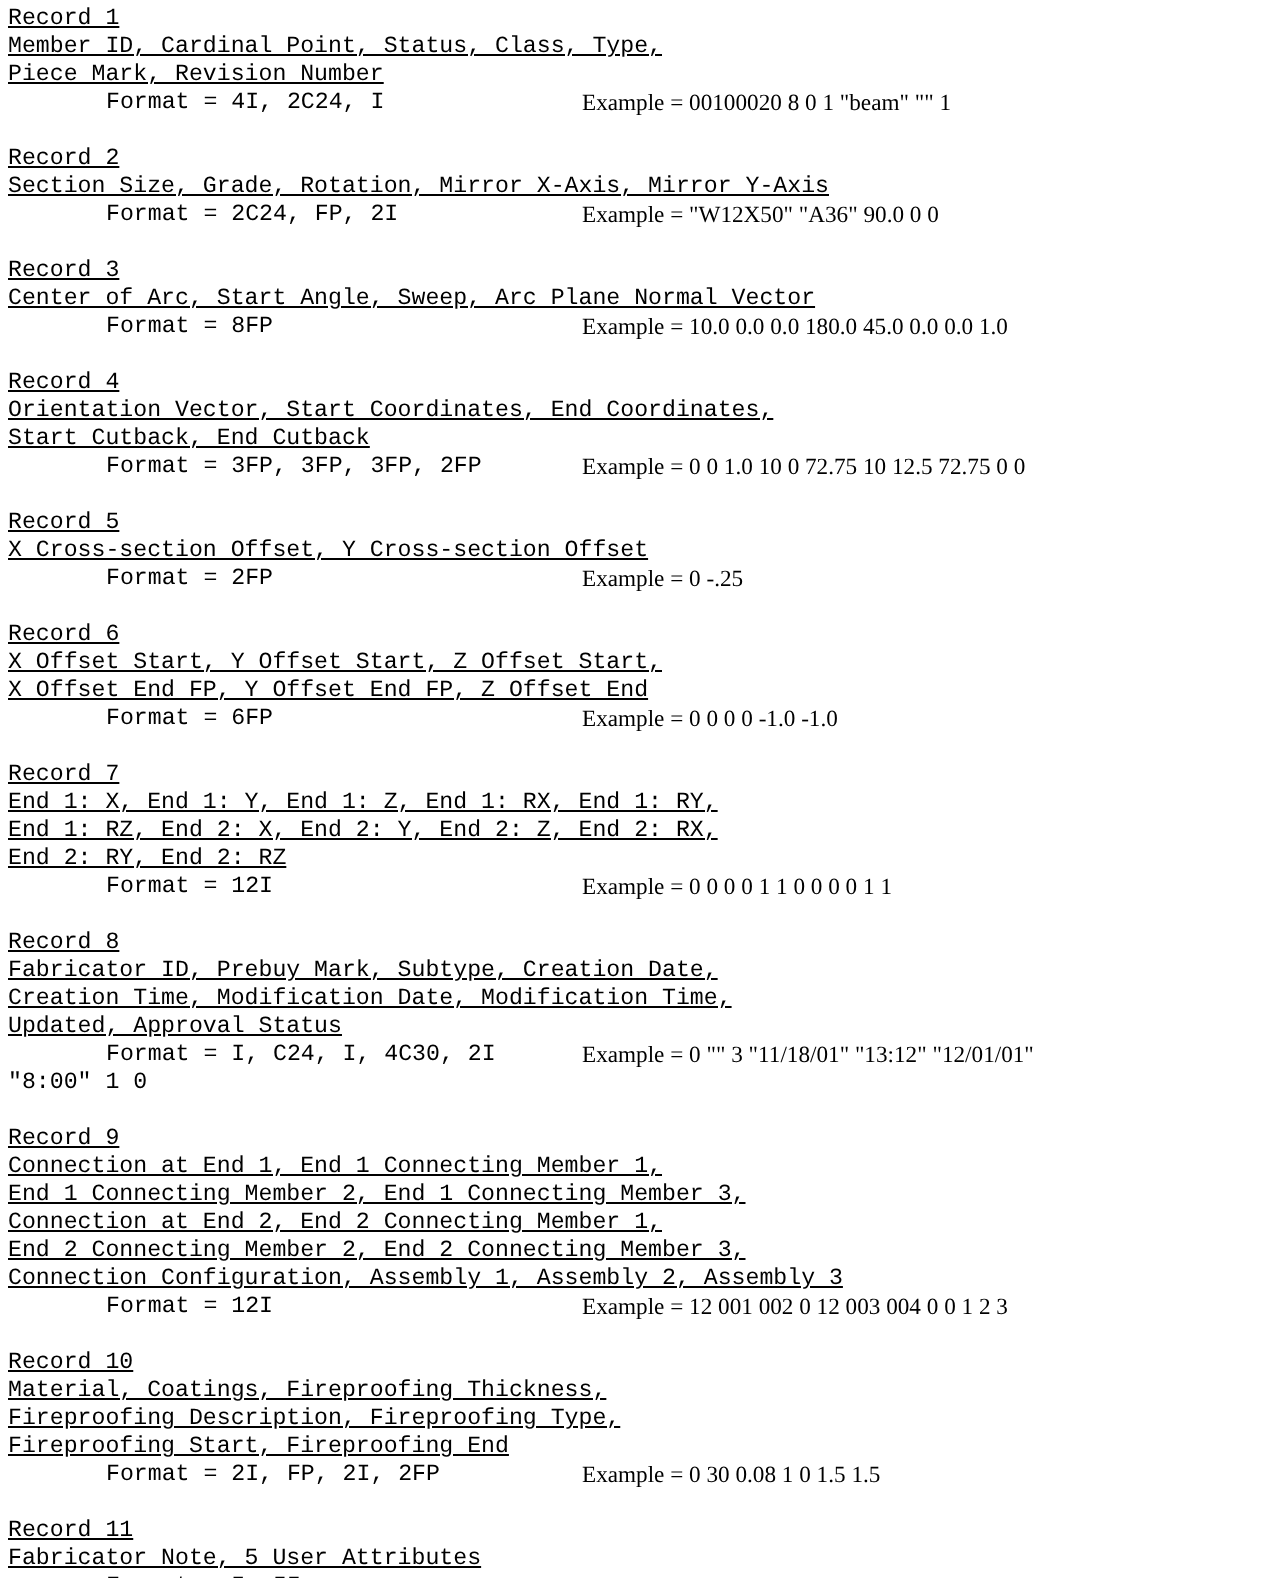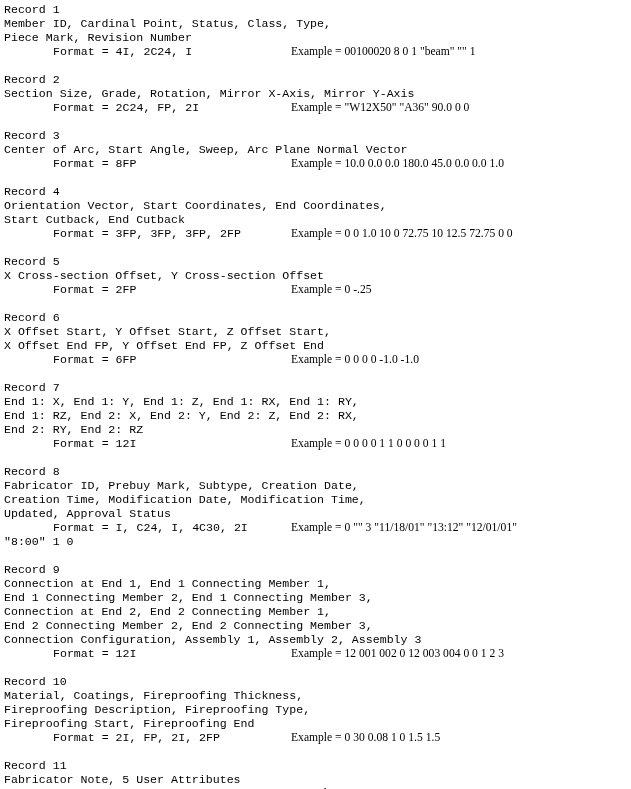"Record 1" .line { text-decoration: none -> underline }
